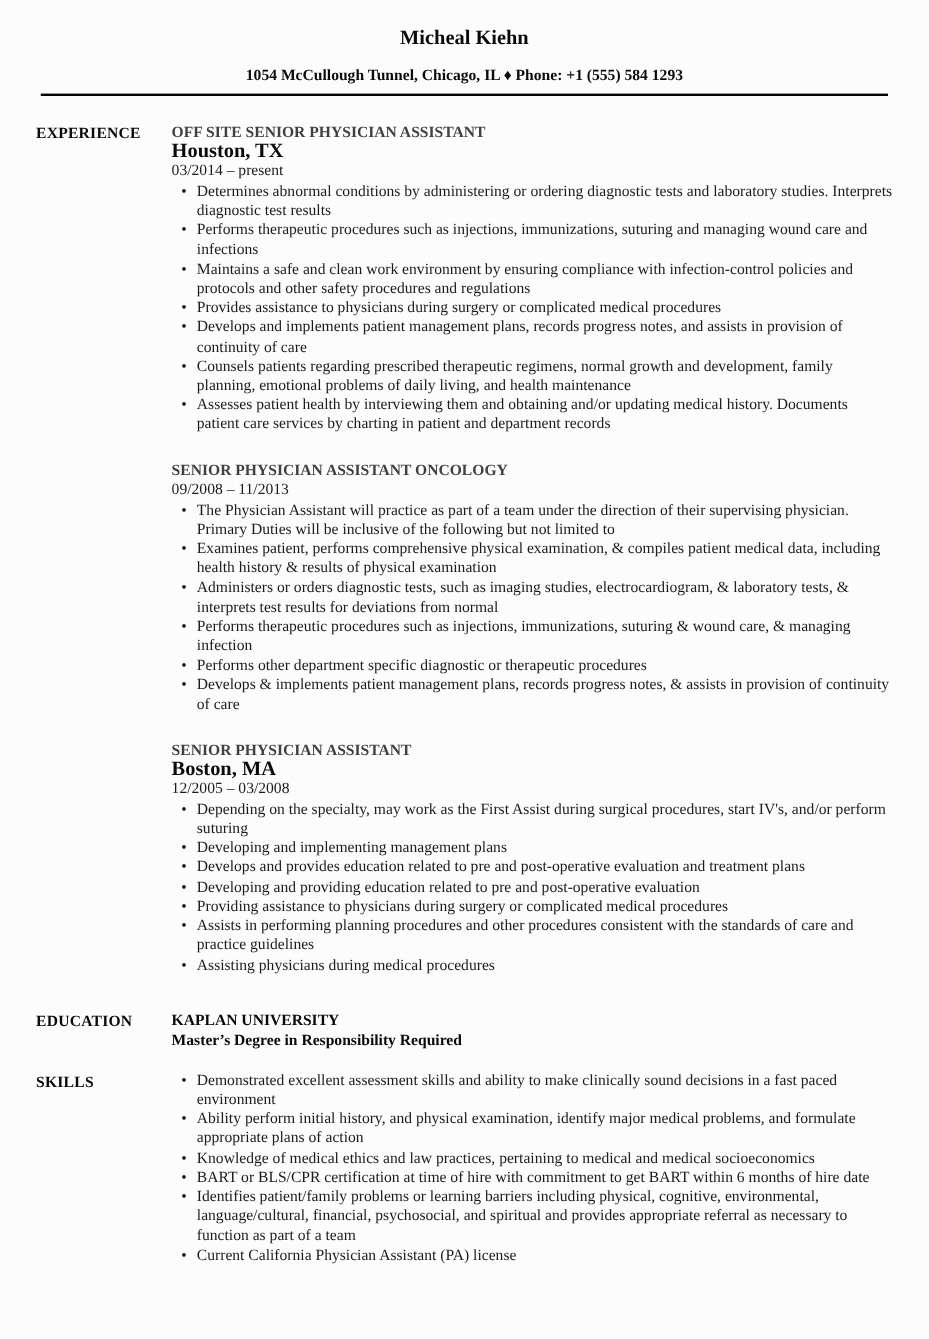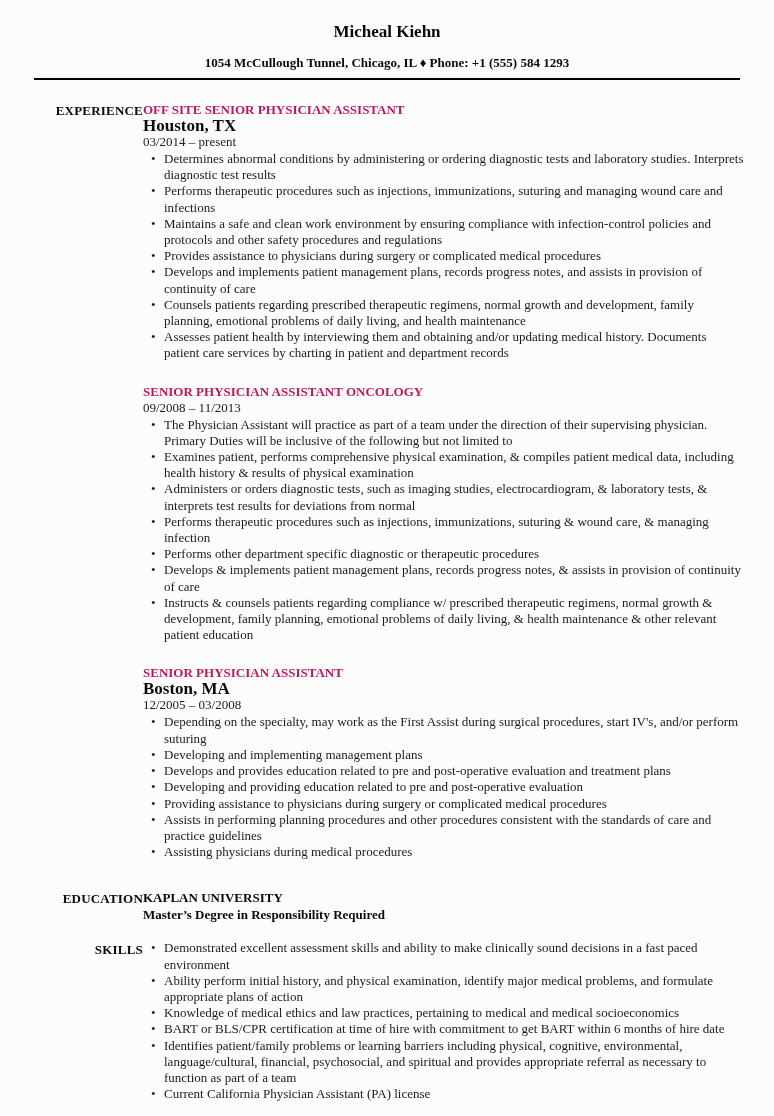"EXPERIENCE" .section-label { text-align: right -> none }
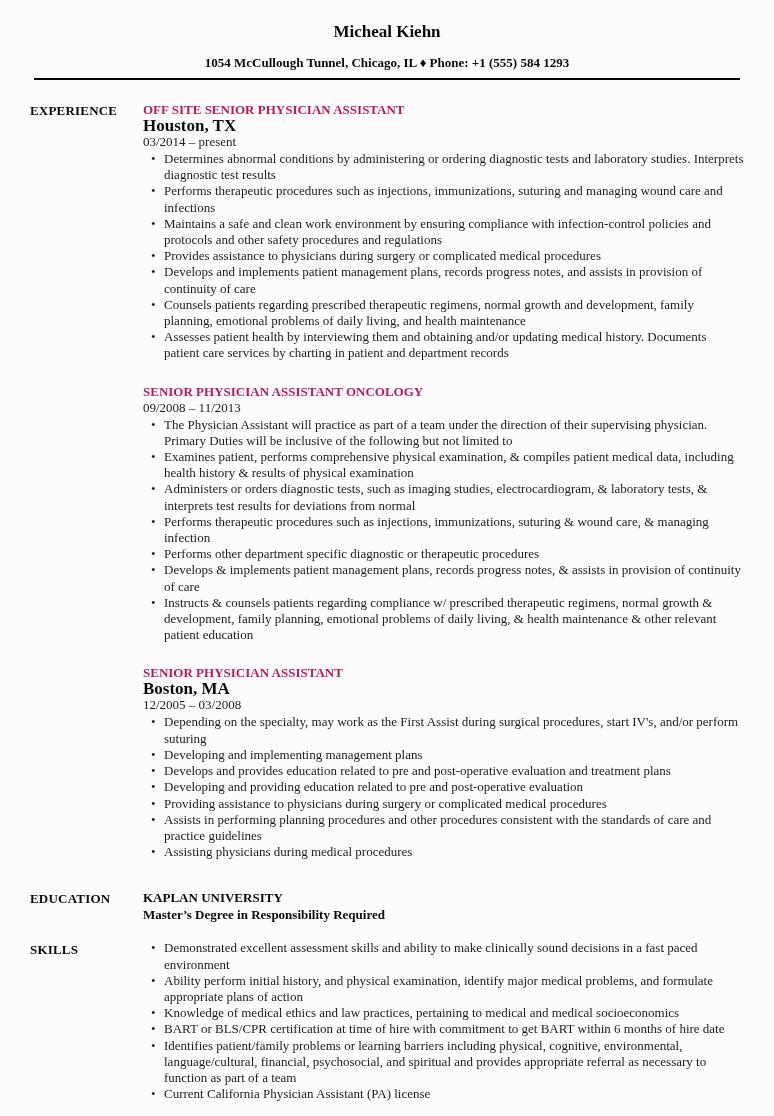"OFF SITE SENIOR PHYSICIAN ASSISTANT" .job-title { color: #be185d -> #404040 }
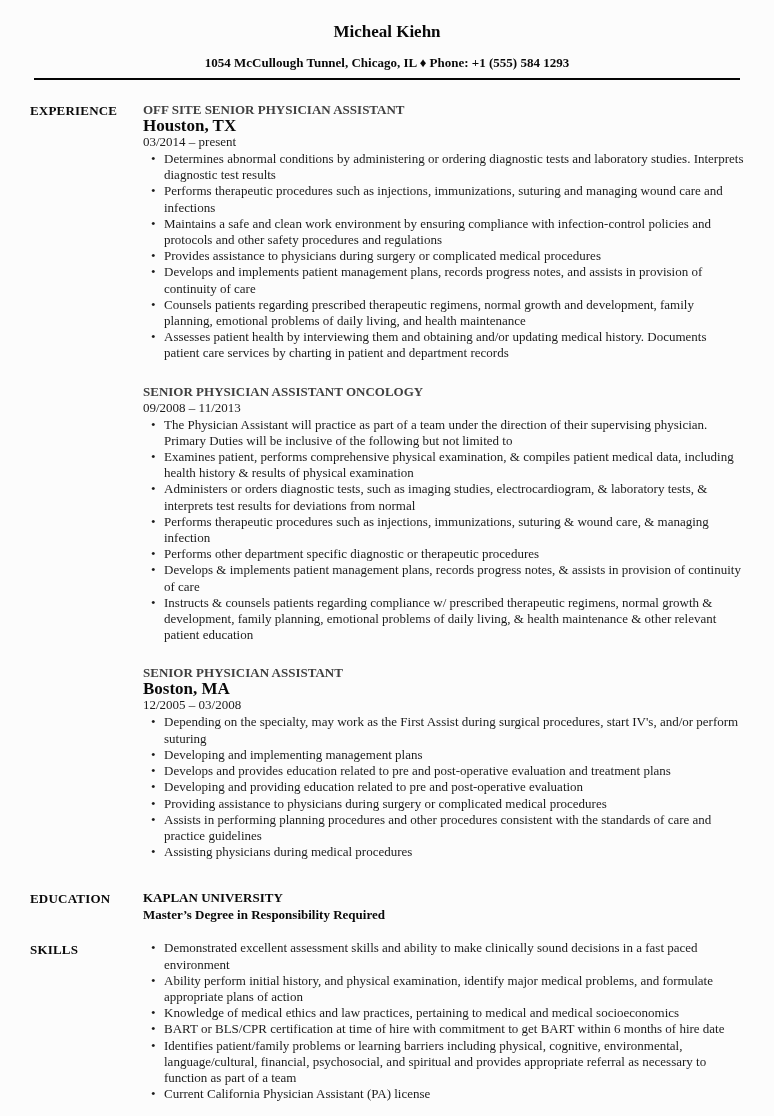"Instructs & counsels patients regarding" li { html: <li>Instructs &amp; counsels patients regarding compliance w/ prescribed therapeutic regimens, normal growth &amp; development, family planning, emotional problems of daily living, &amp; health maintenance &amp; other relevant patient education</li> -> none }
